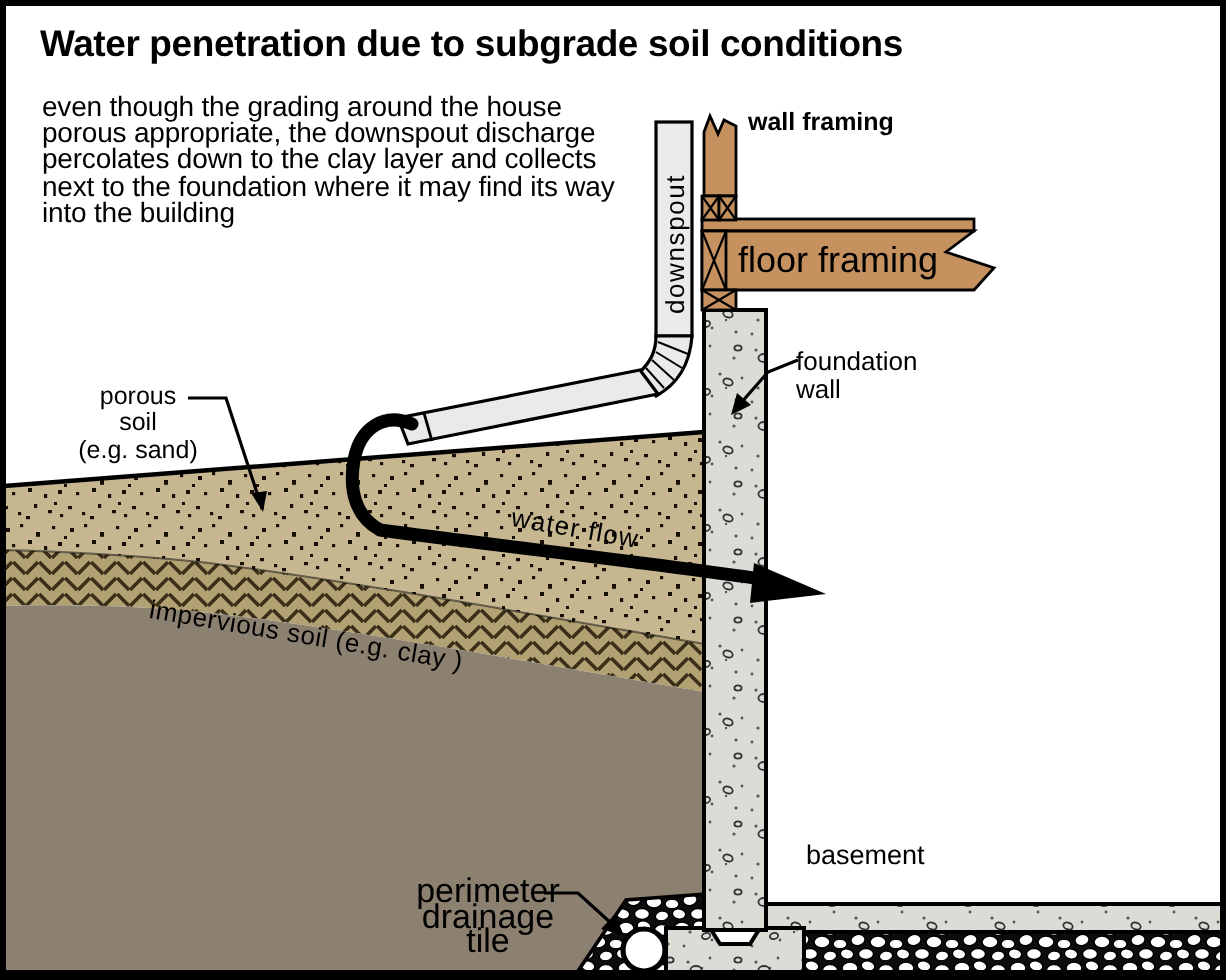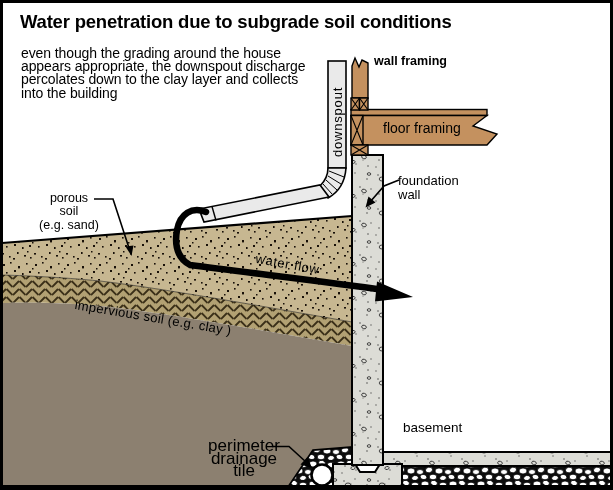"appears appropriate, the downspout" div { text: appears -> porous }
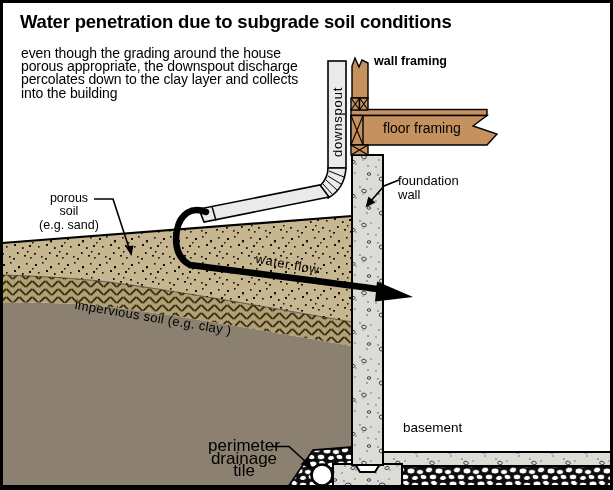"next to the foundation where" div { html: none -> <div>next to the foundation where it may find its way</div> }
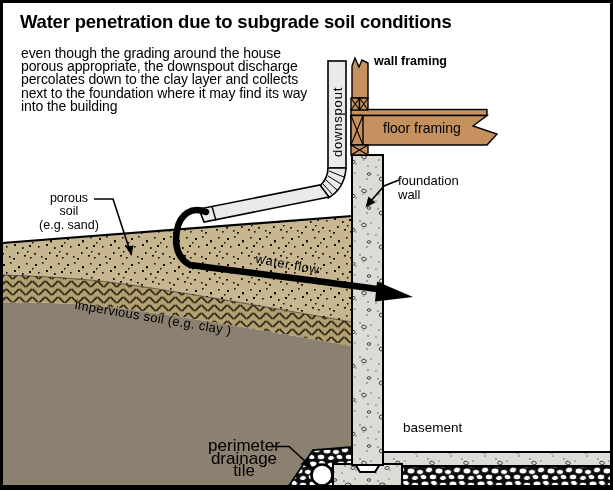"floor framing" #lbl-floor-framing { font-size: 14px -> 18px; left: 383px -> 369px }
